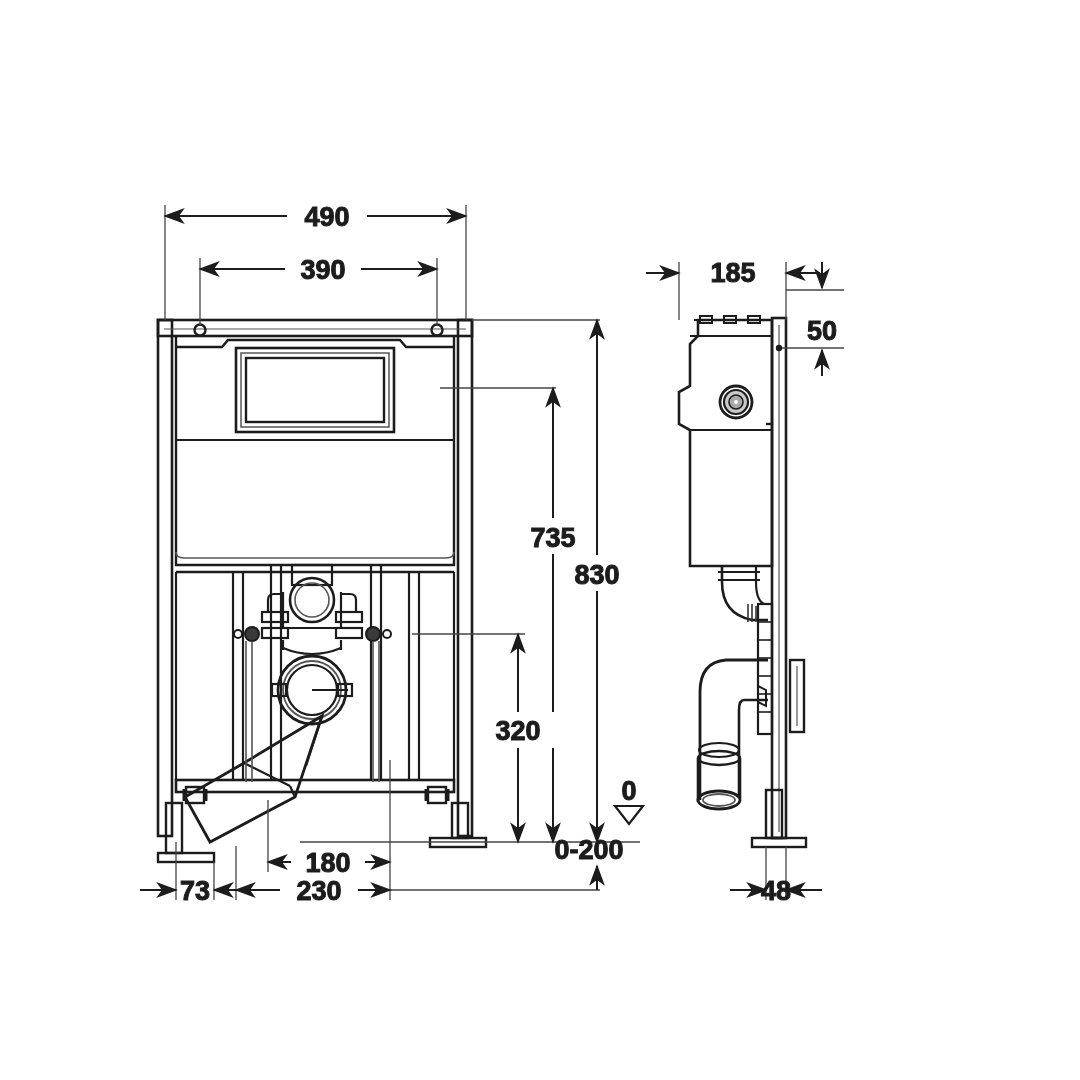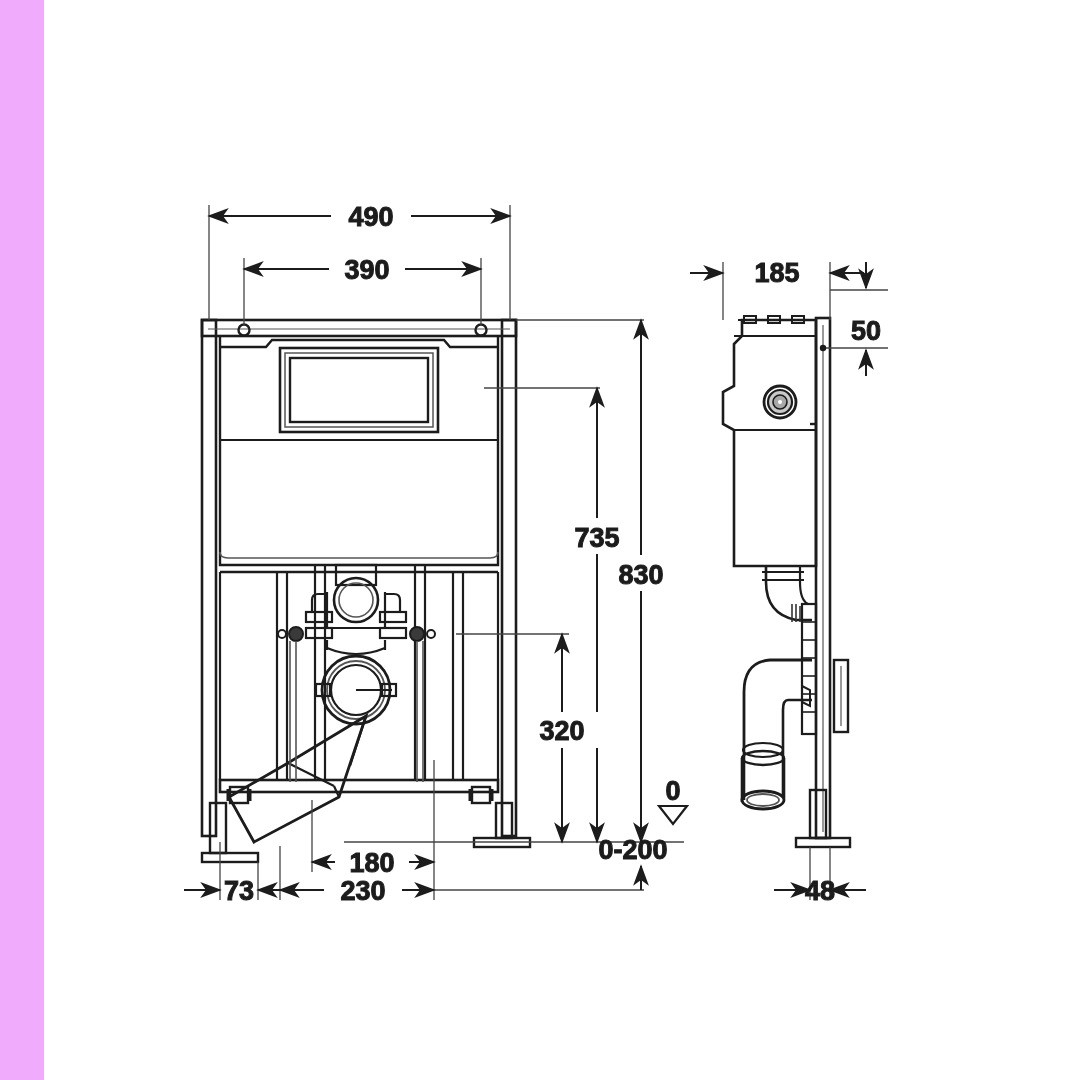"490" #drawing-root { background: #f0abfc -> #eab308; padding-left: 44px -> none }
